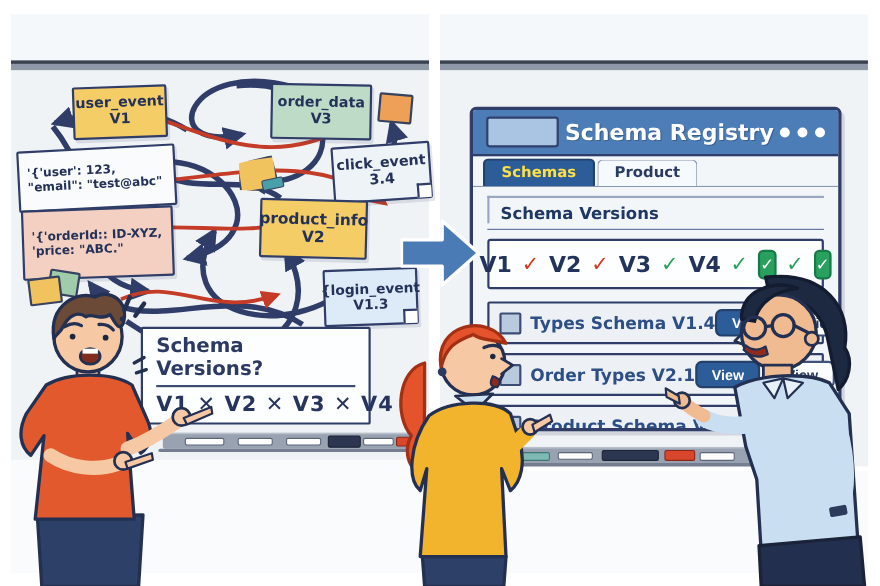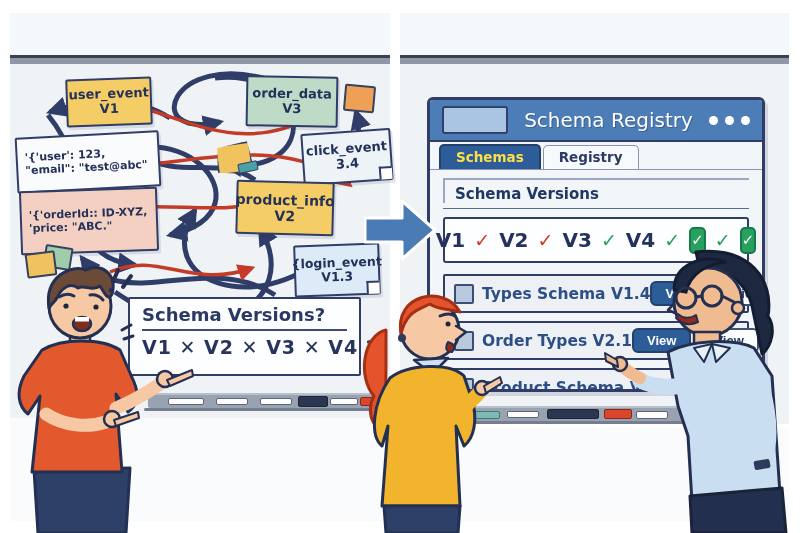"Schema Registry" #registry-title { font-weight: normal -> bold }
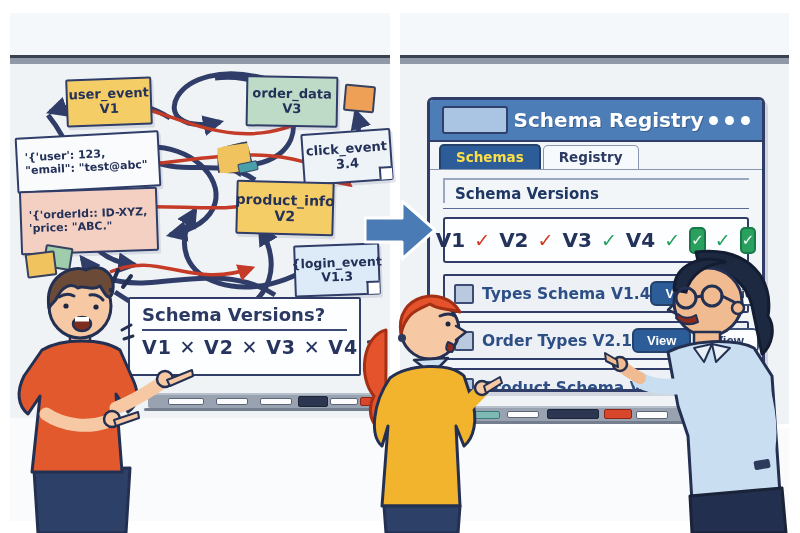"Registry" div.tab { text: Registry -> Product }
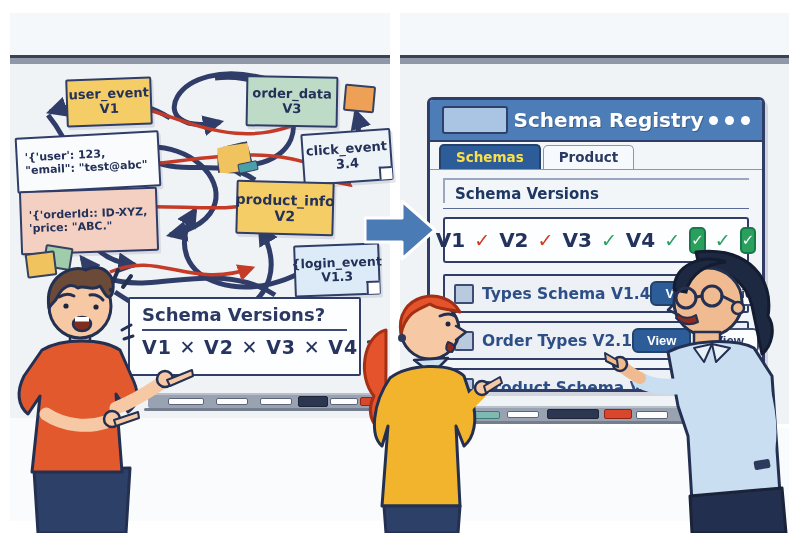"Schema Versions?" #question-box { padding: 5px 12px 16px -> 5px 12px 5px; width: 233px -> 209px }
